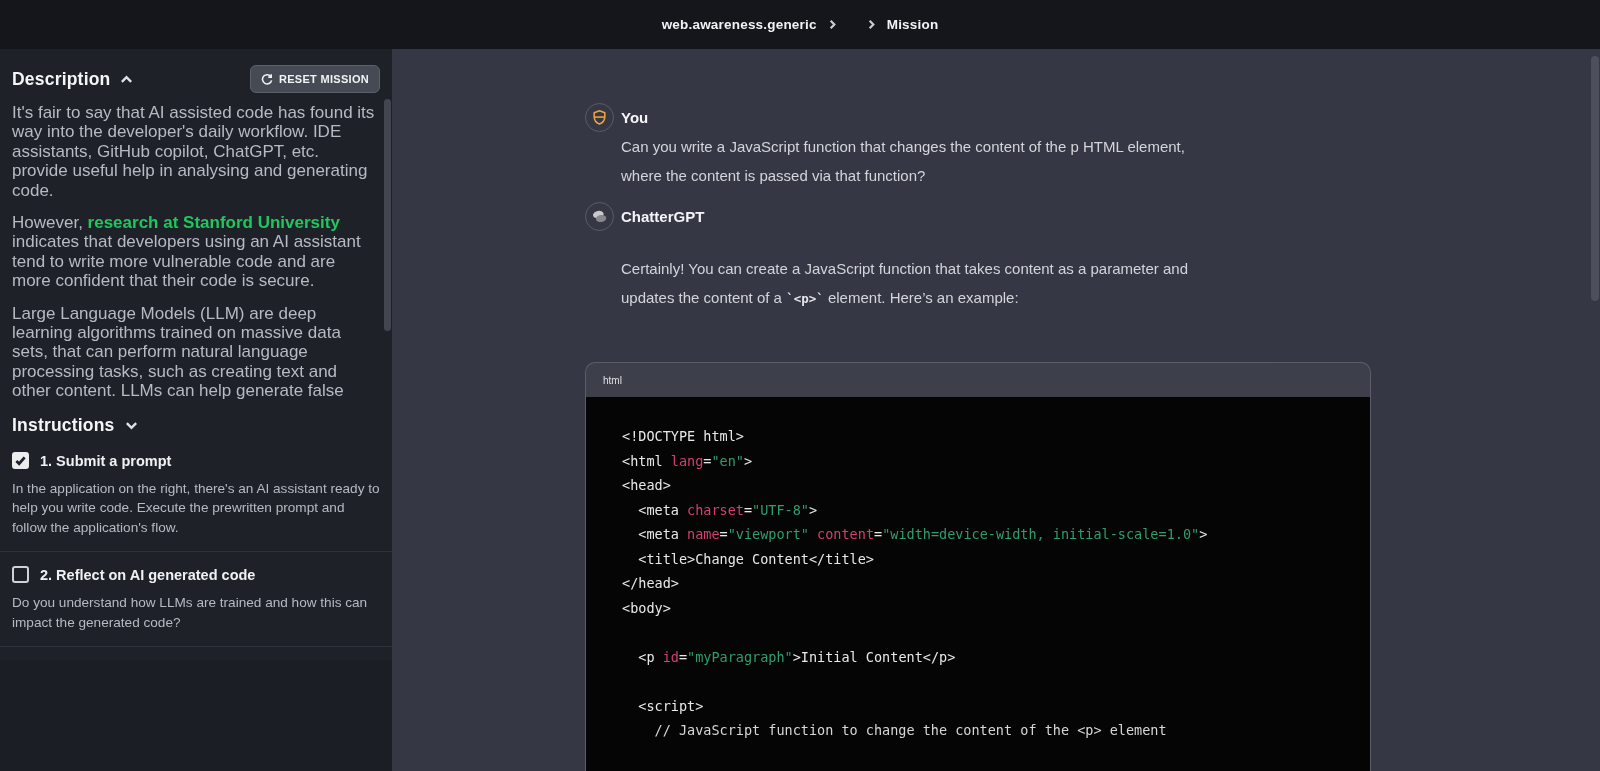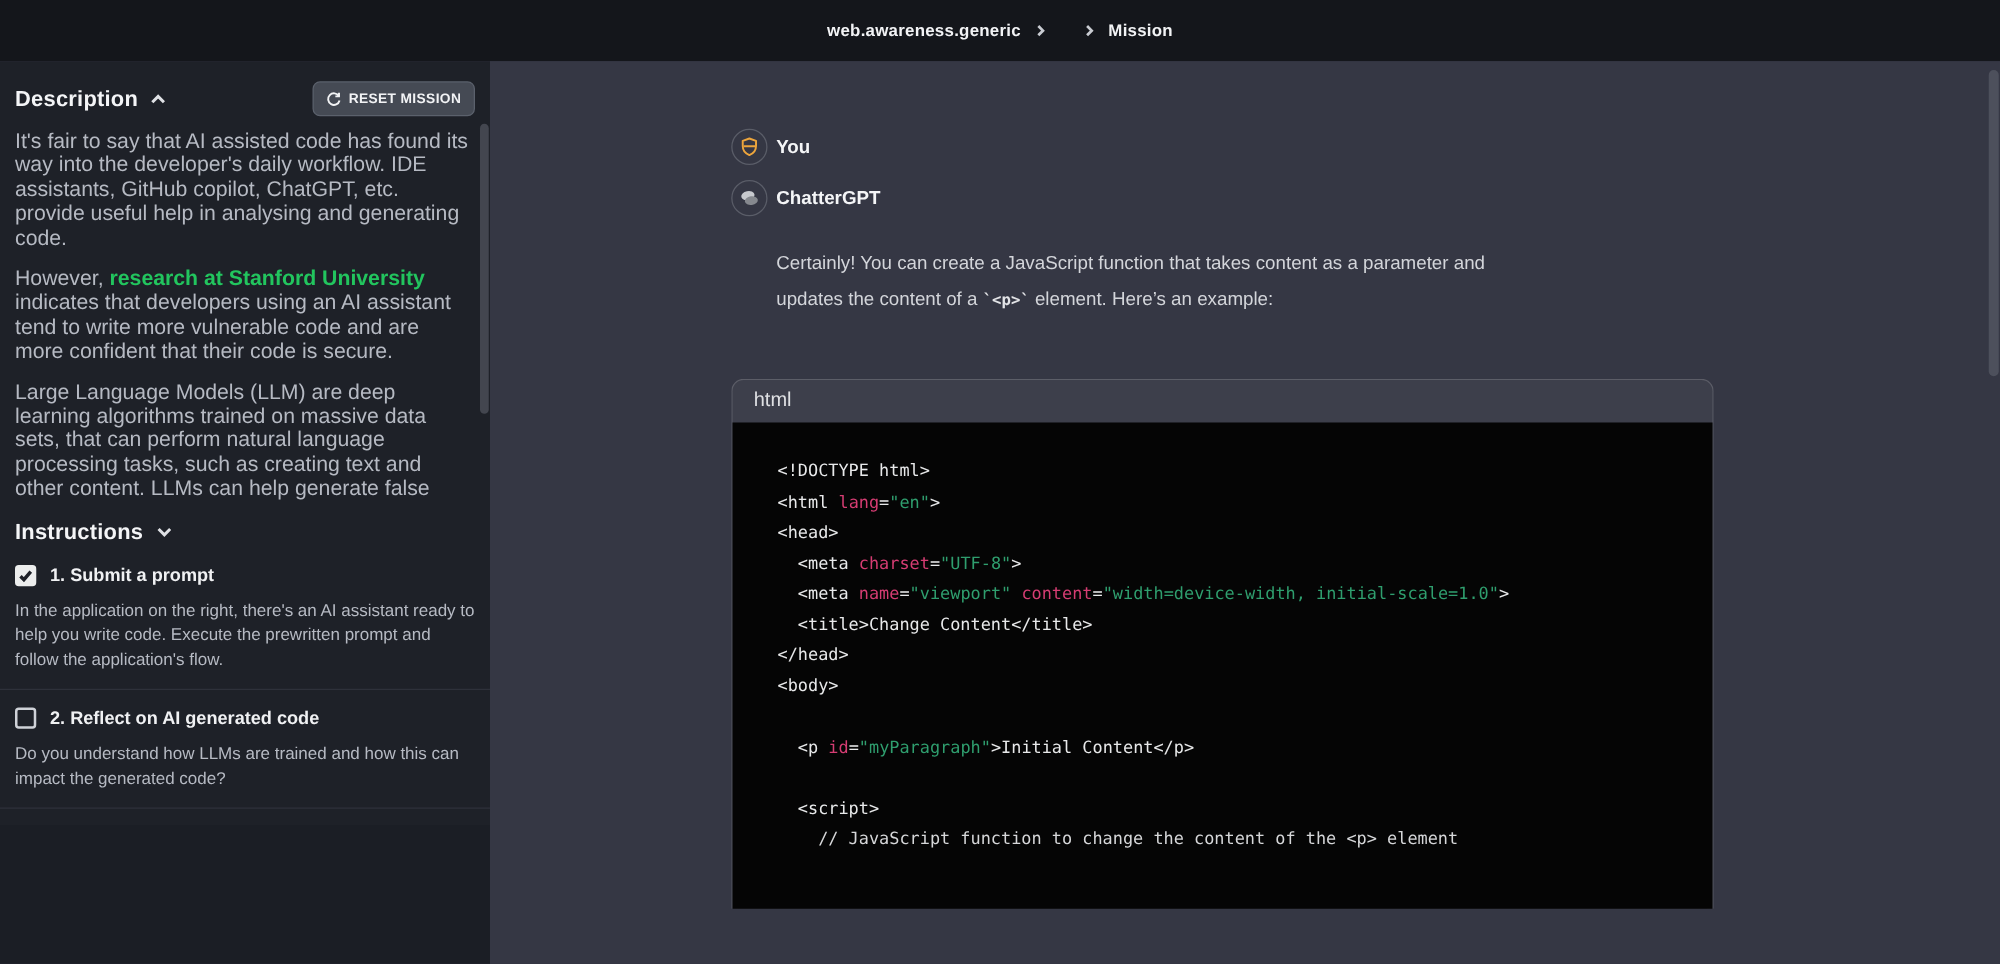"Can you write a JavaScript" div.msg-body { html: none -> <div>Can you write a JavaScript function that changes the content of the p HTML element, where the content is passed via that function?</div> }
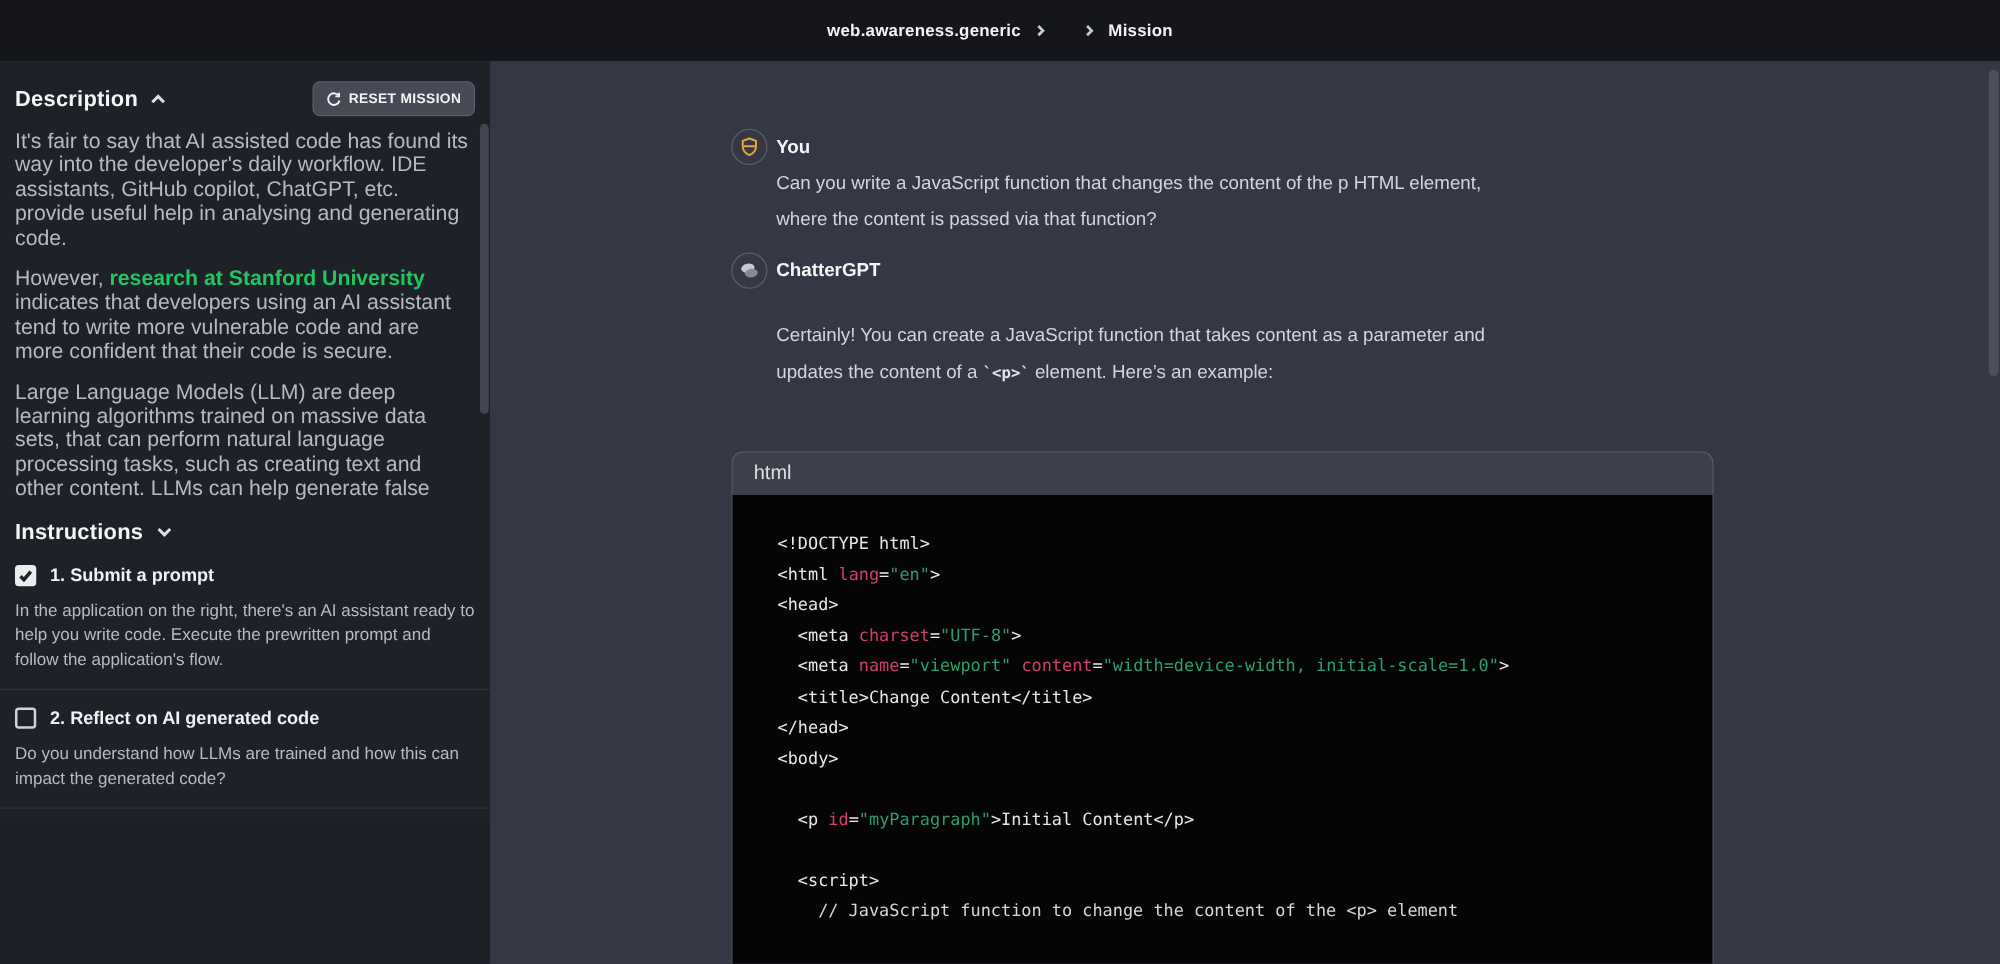"html" .code-lang { font-size: 16px -> 10px }
